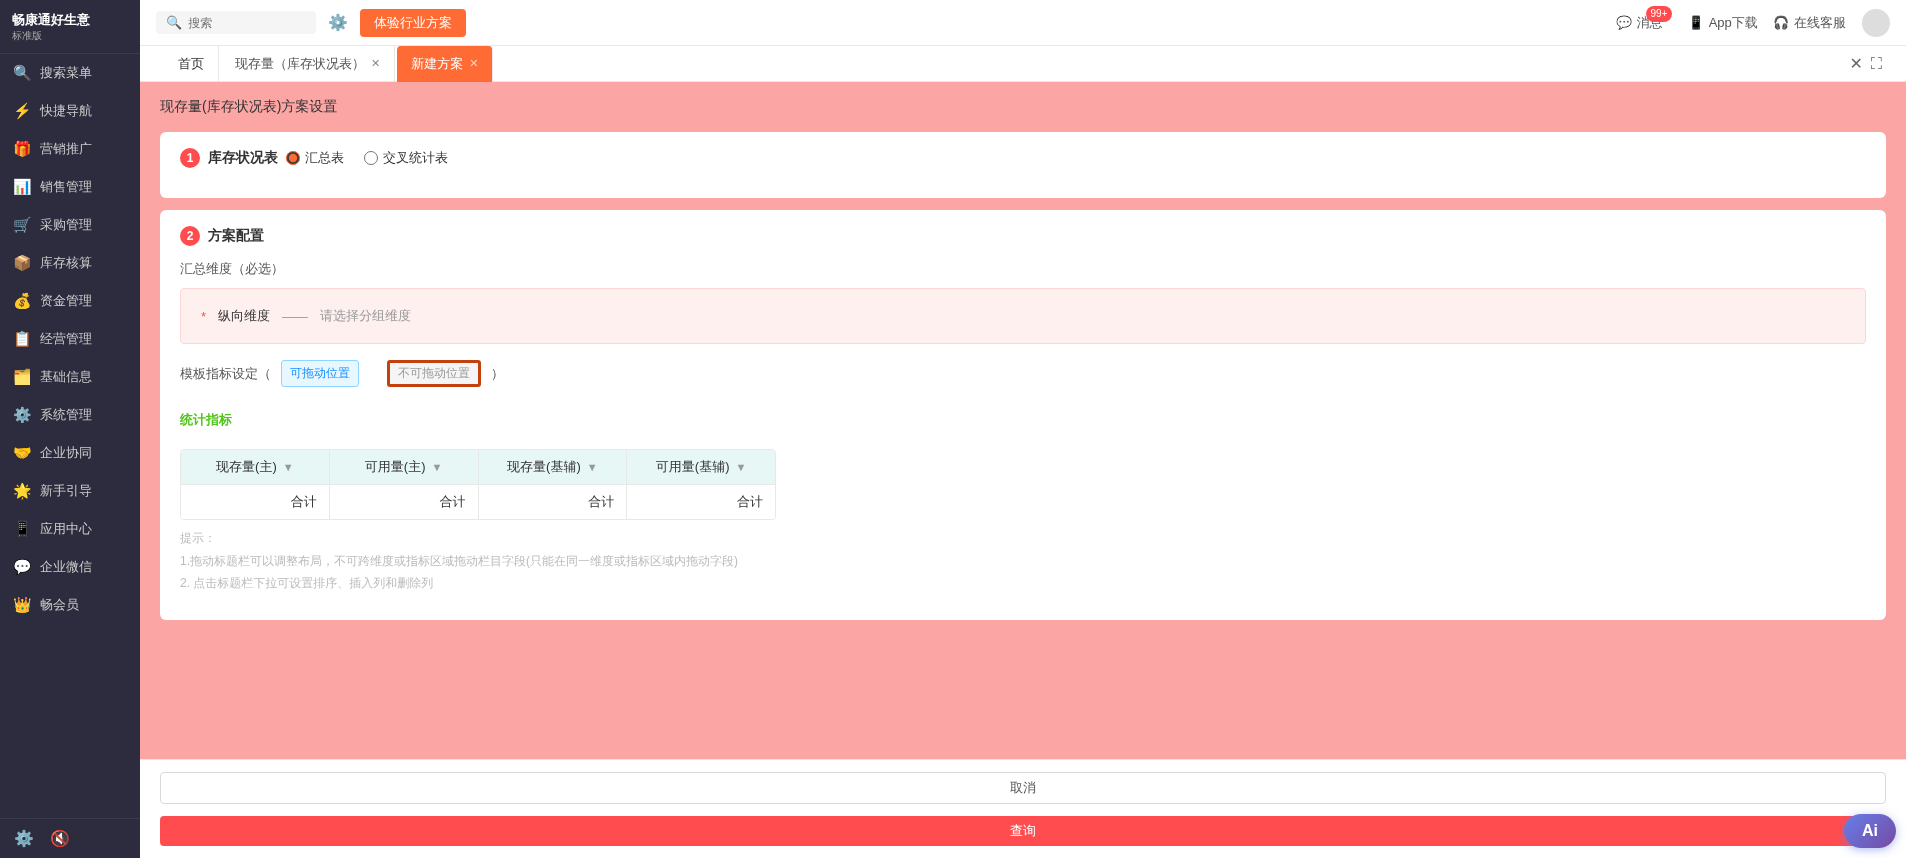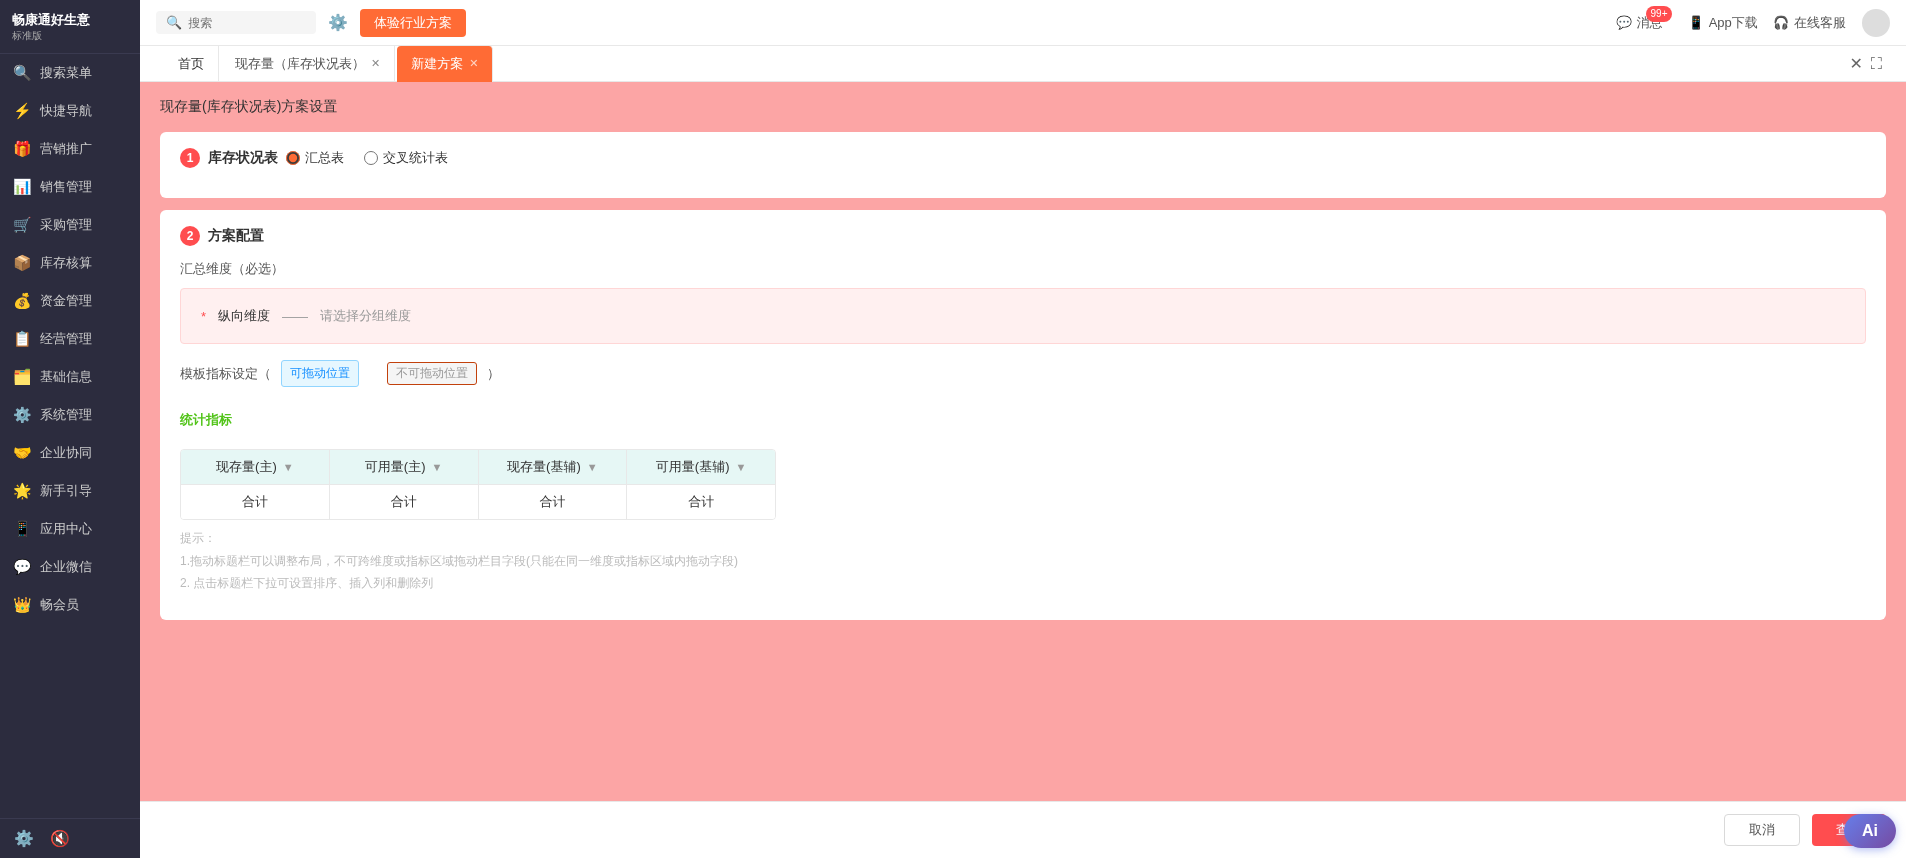"不可拖动位置" .non-draggable-badge { border: 1px solid #c2410c -> 3px solid #c2410c }
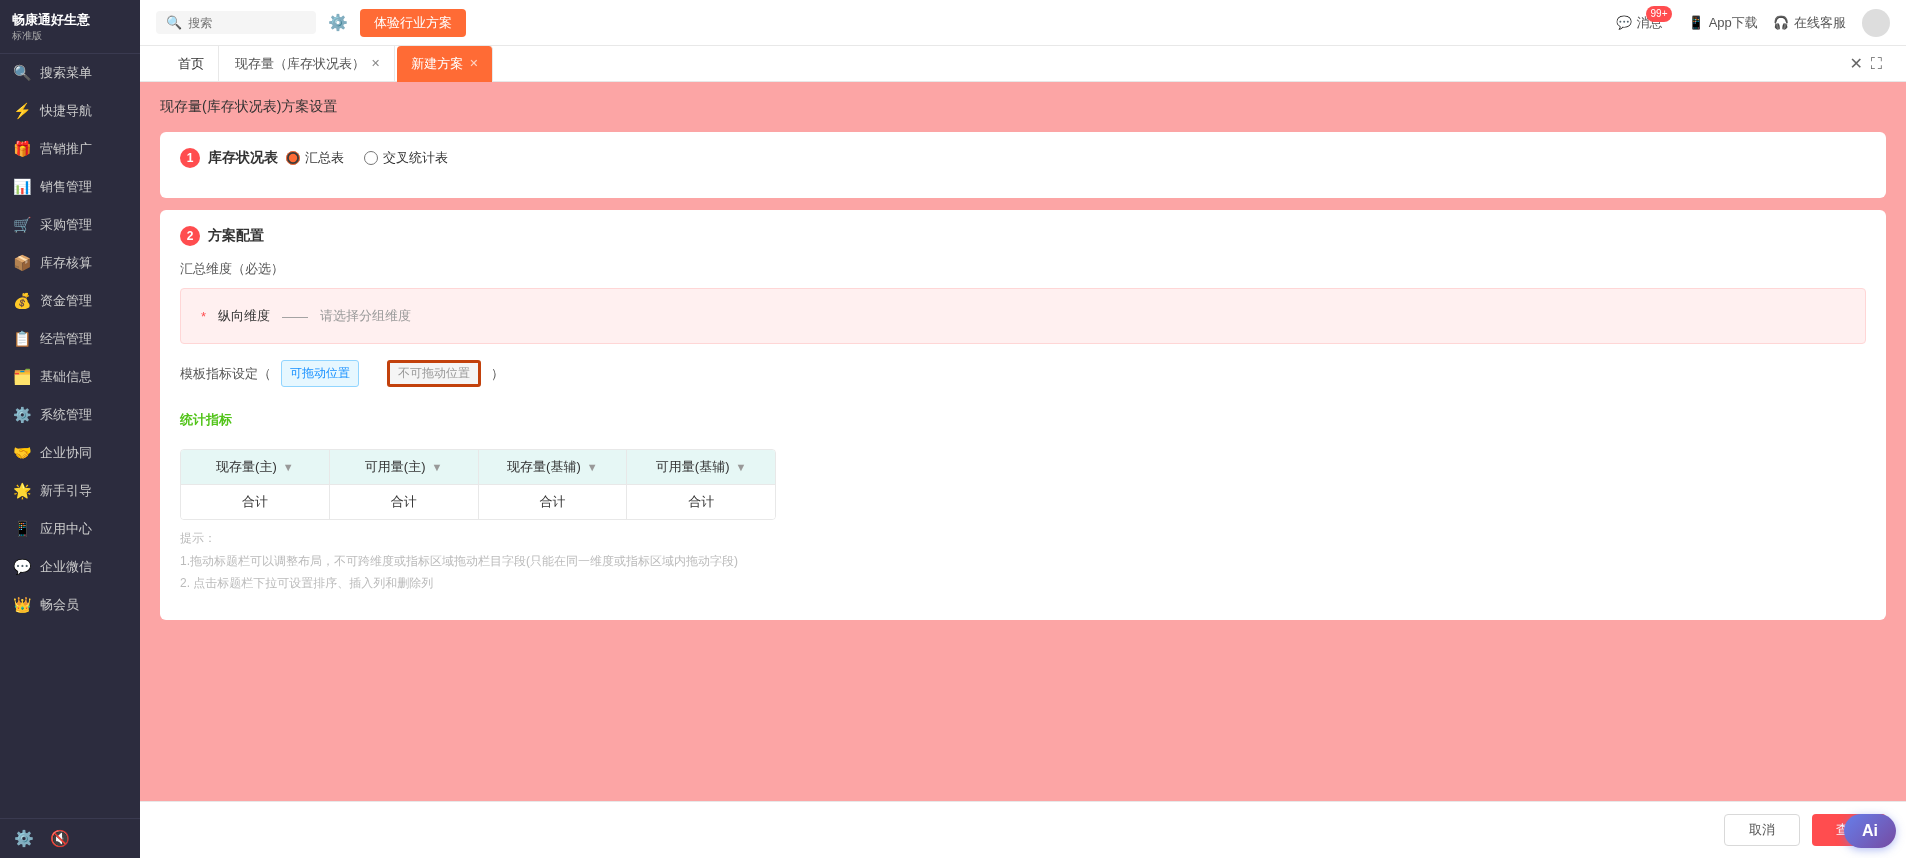"合计" .stats-col-body { text-align: center -> right }
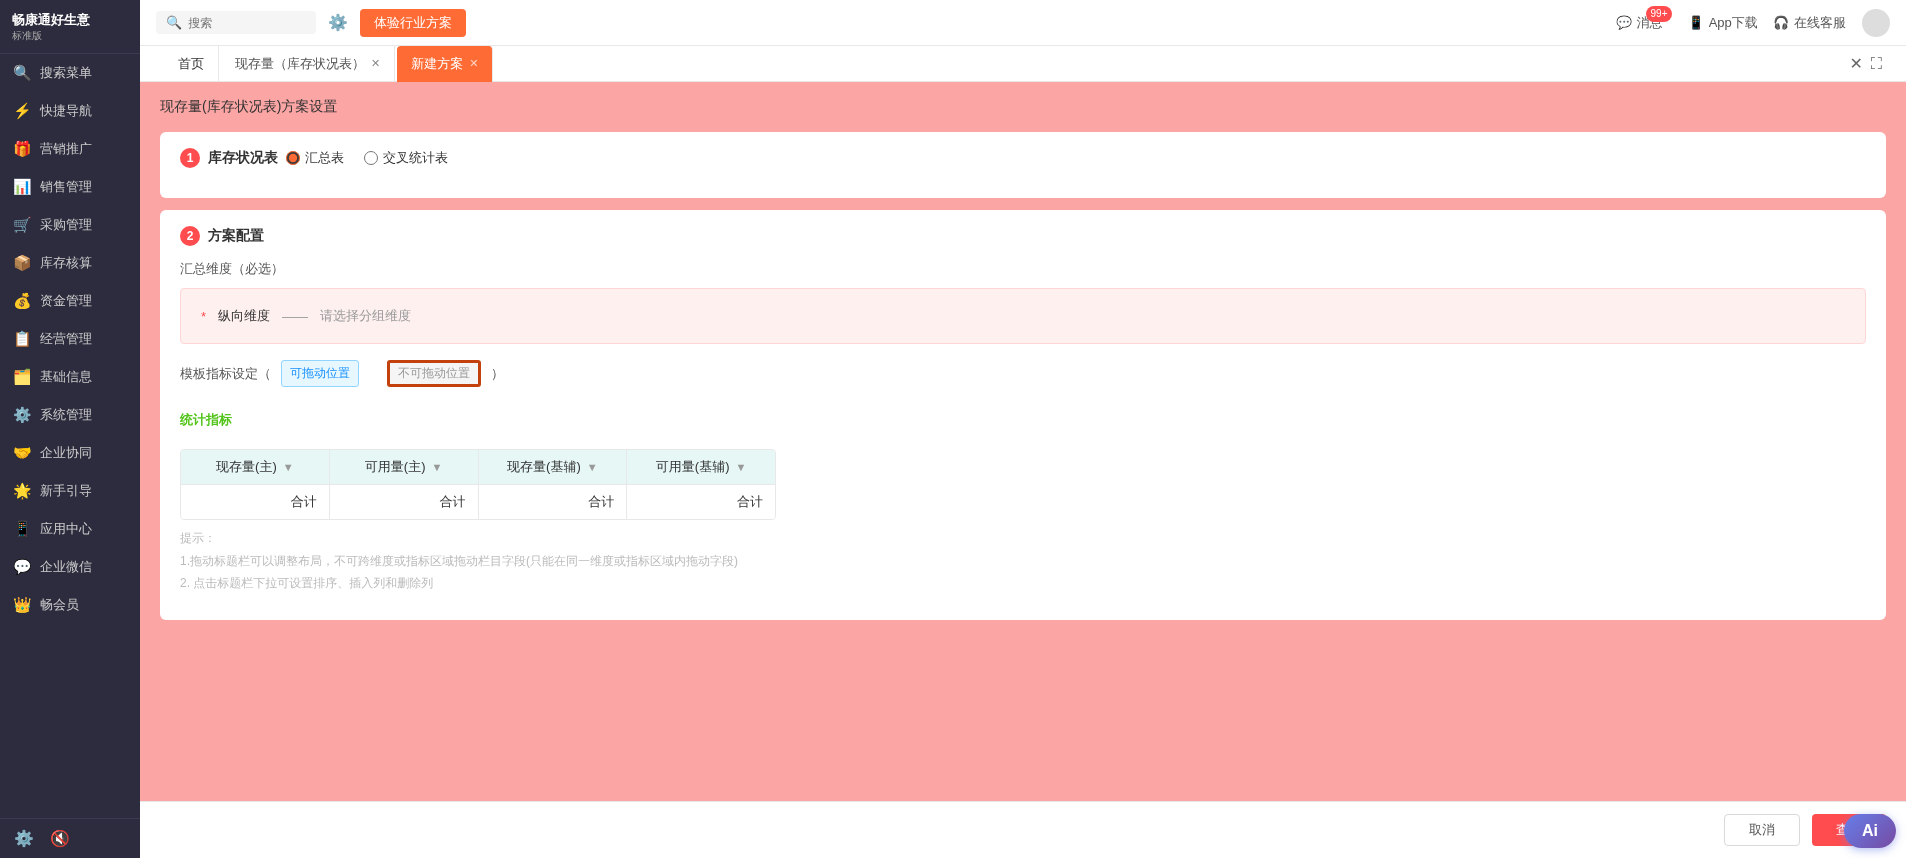"取消" .footer-actions { flex-direction: none -> column }
